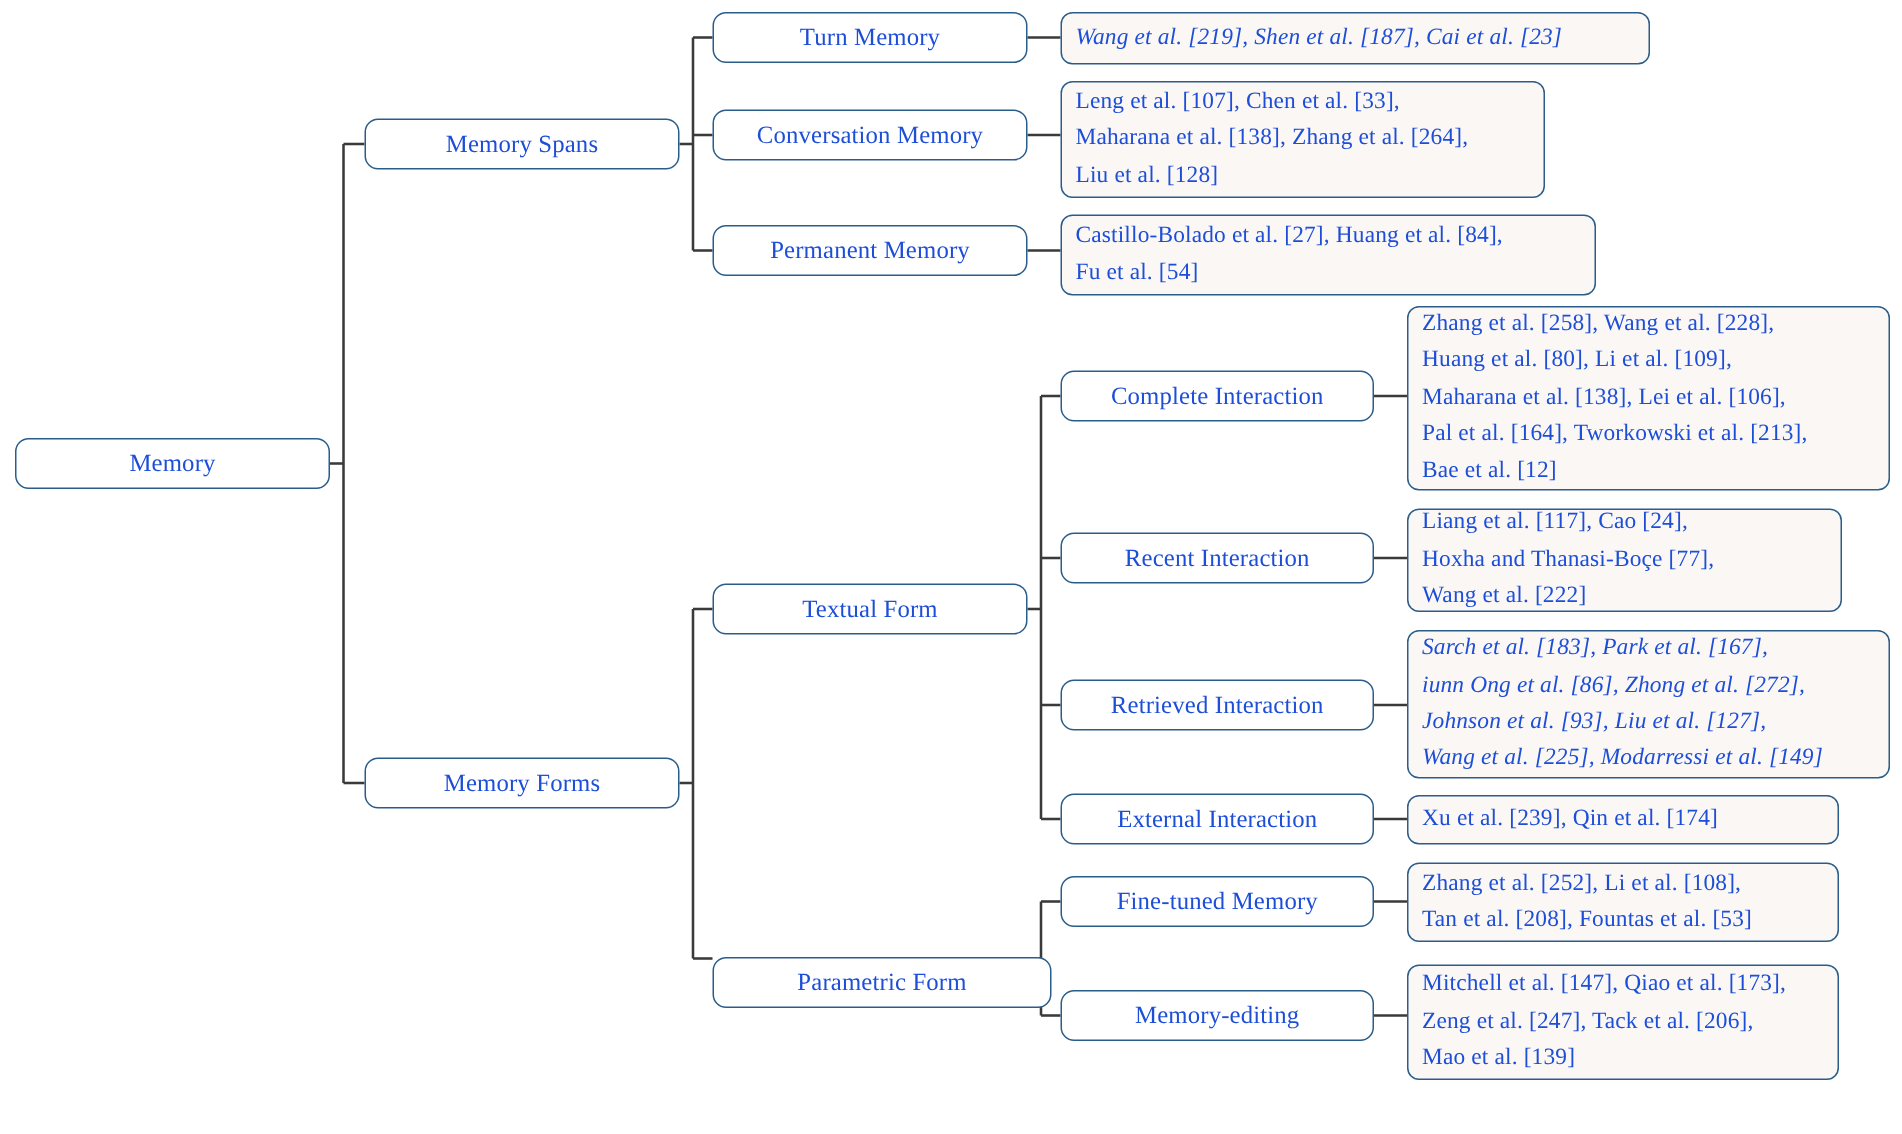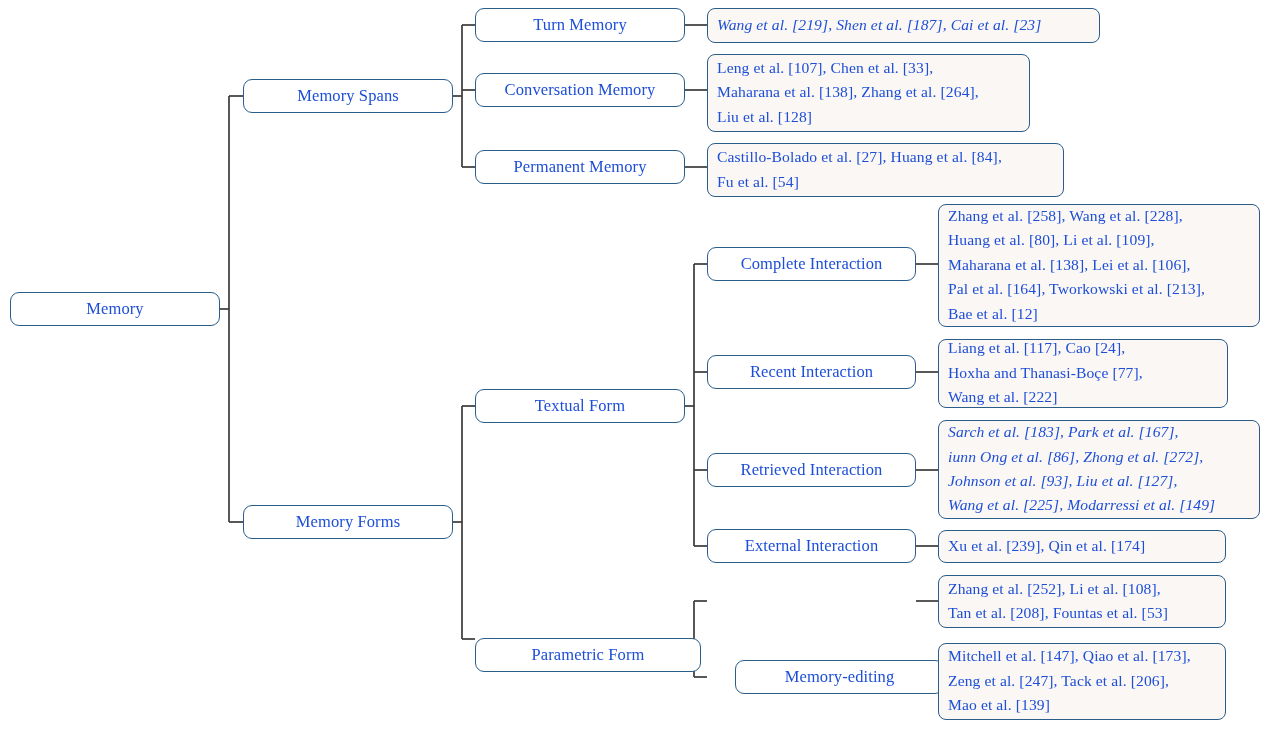"Fine-tuned Memory" div.node { html: none -> <div> <span>Fine-tuned Memory</span> </div> }
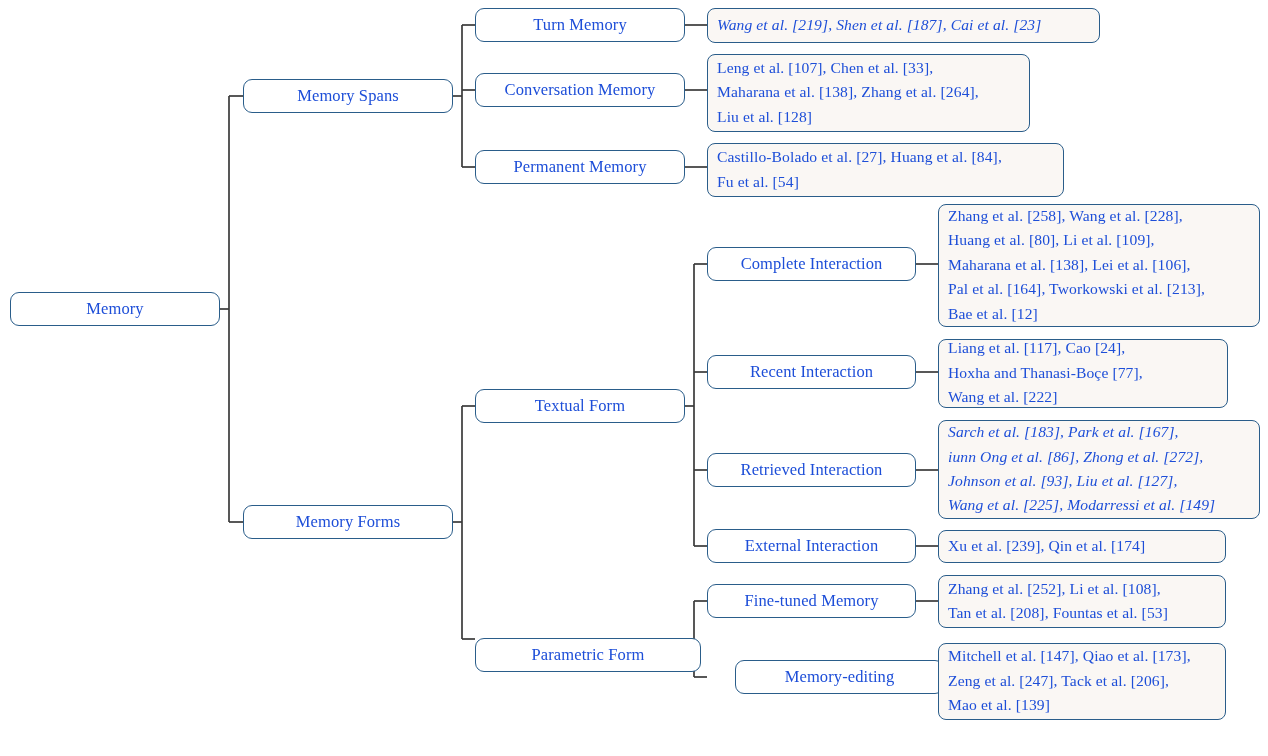"Memory-editing" div.node { margin-left: 28px -> none }
